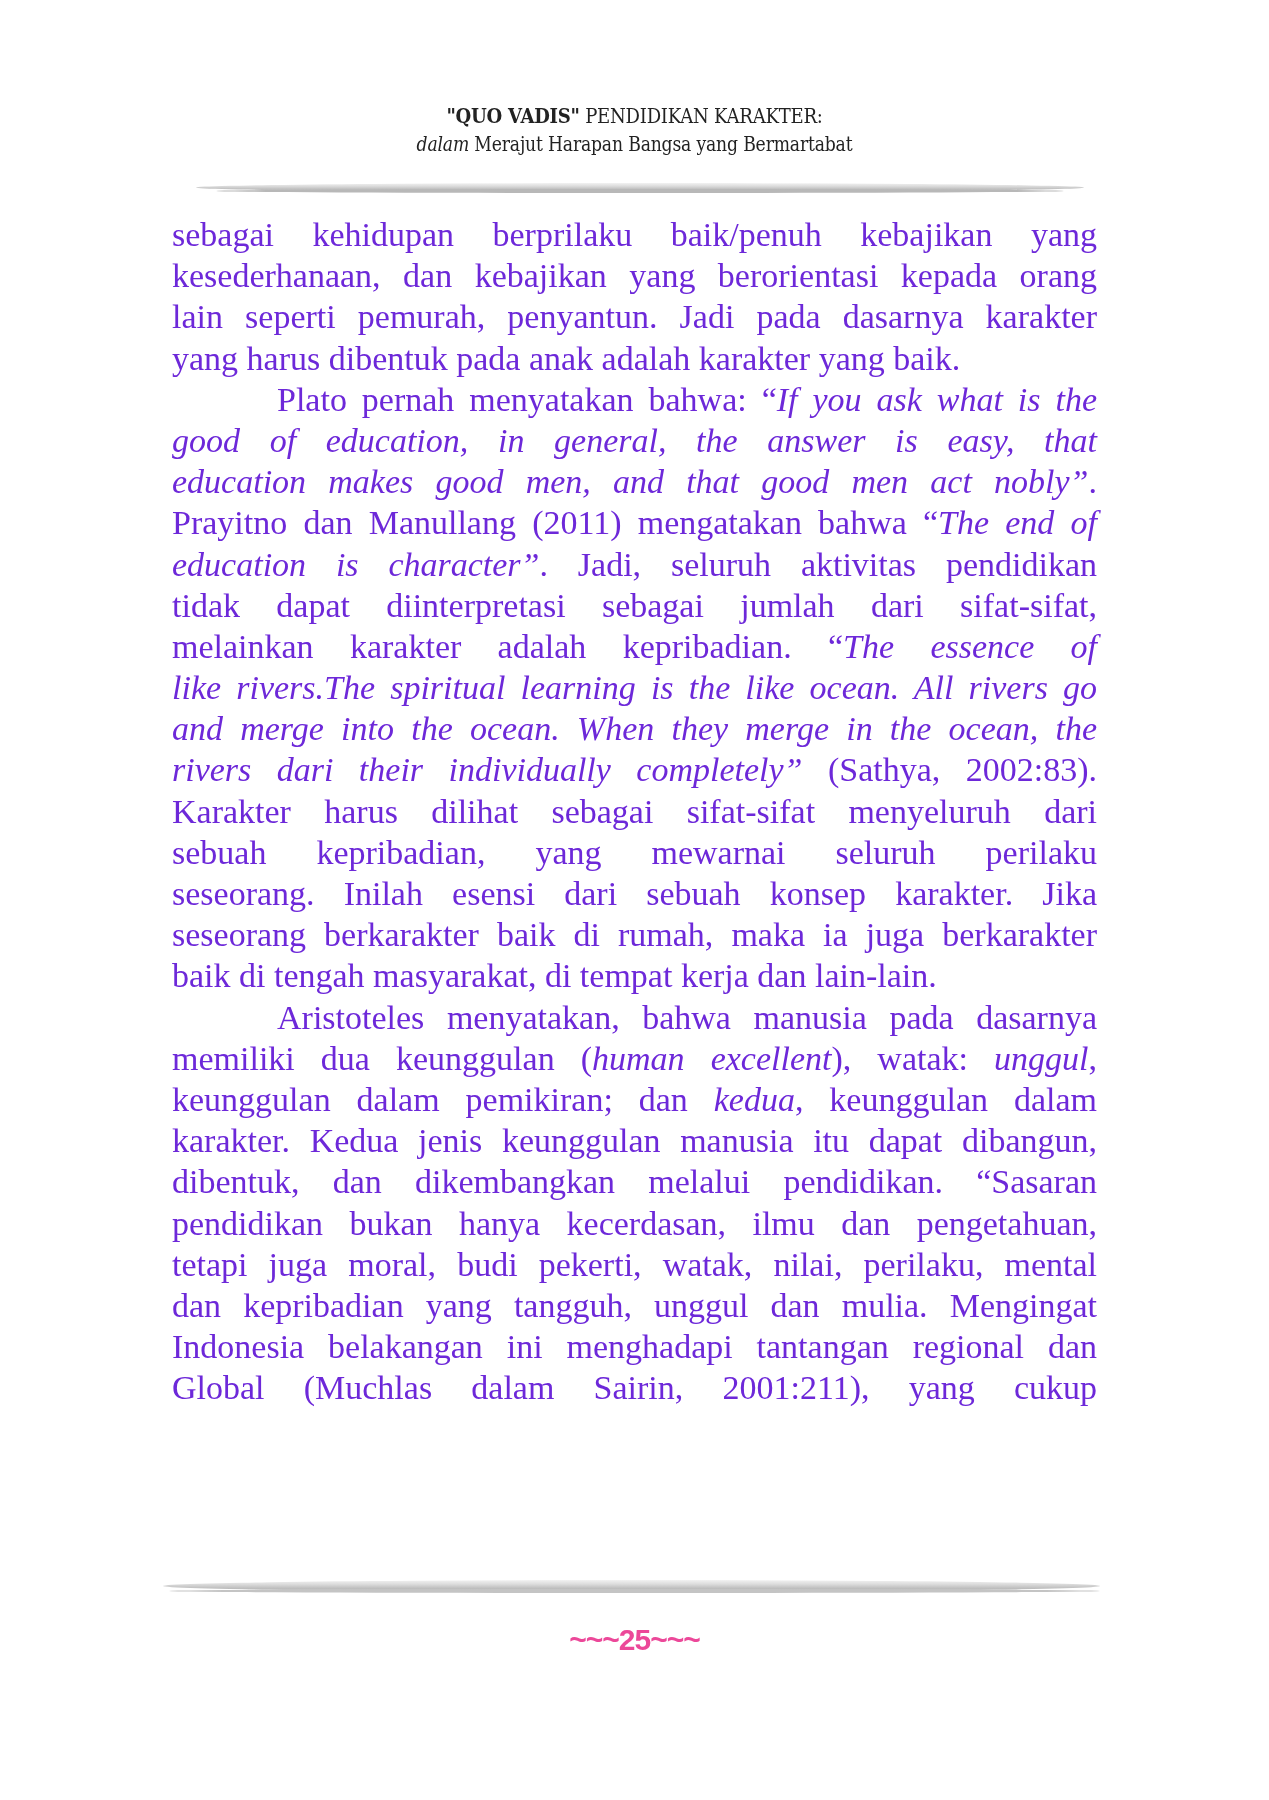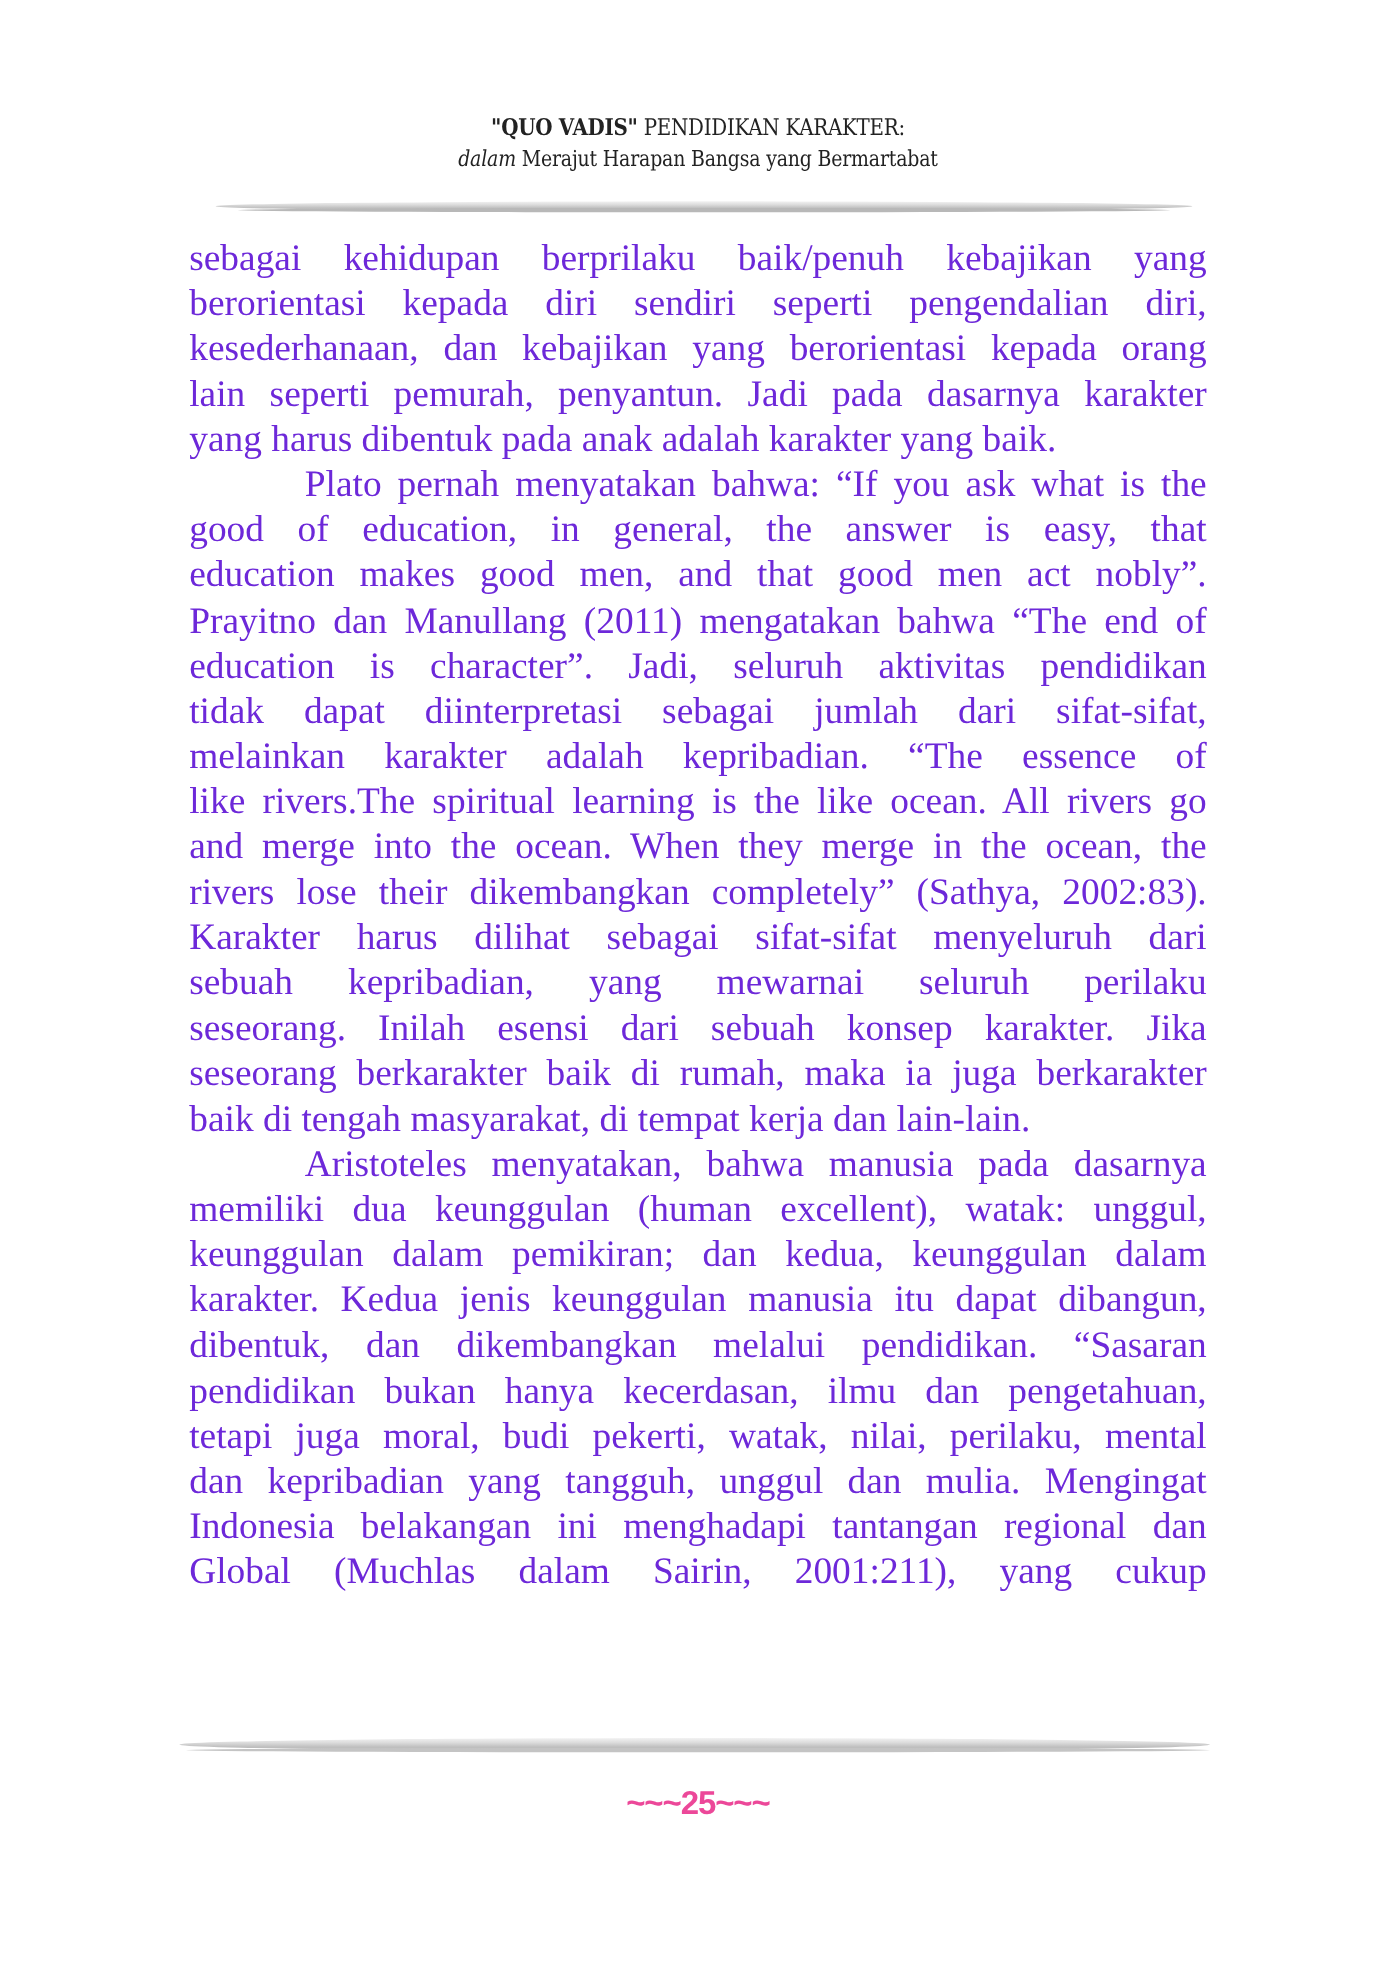"berorientasi kepada diri sendiri seperti" div.line { html: <div><span>berorientasi kepada diri sendiri seperti pengendalian diri,</span></div> -> none }
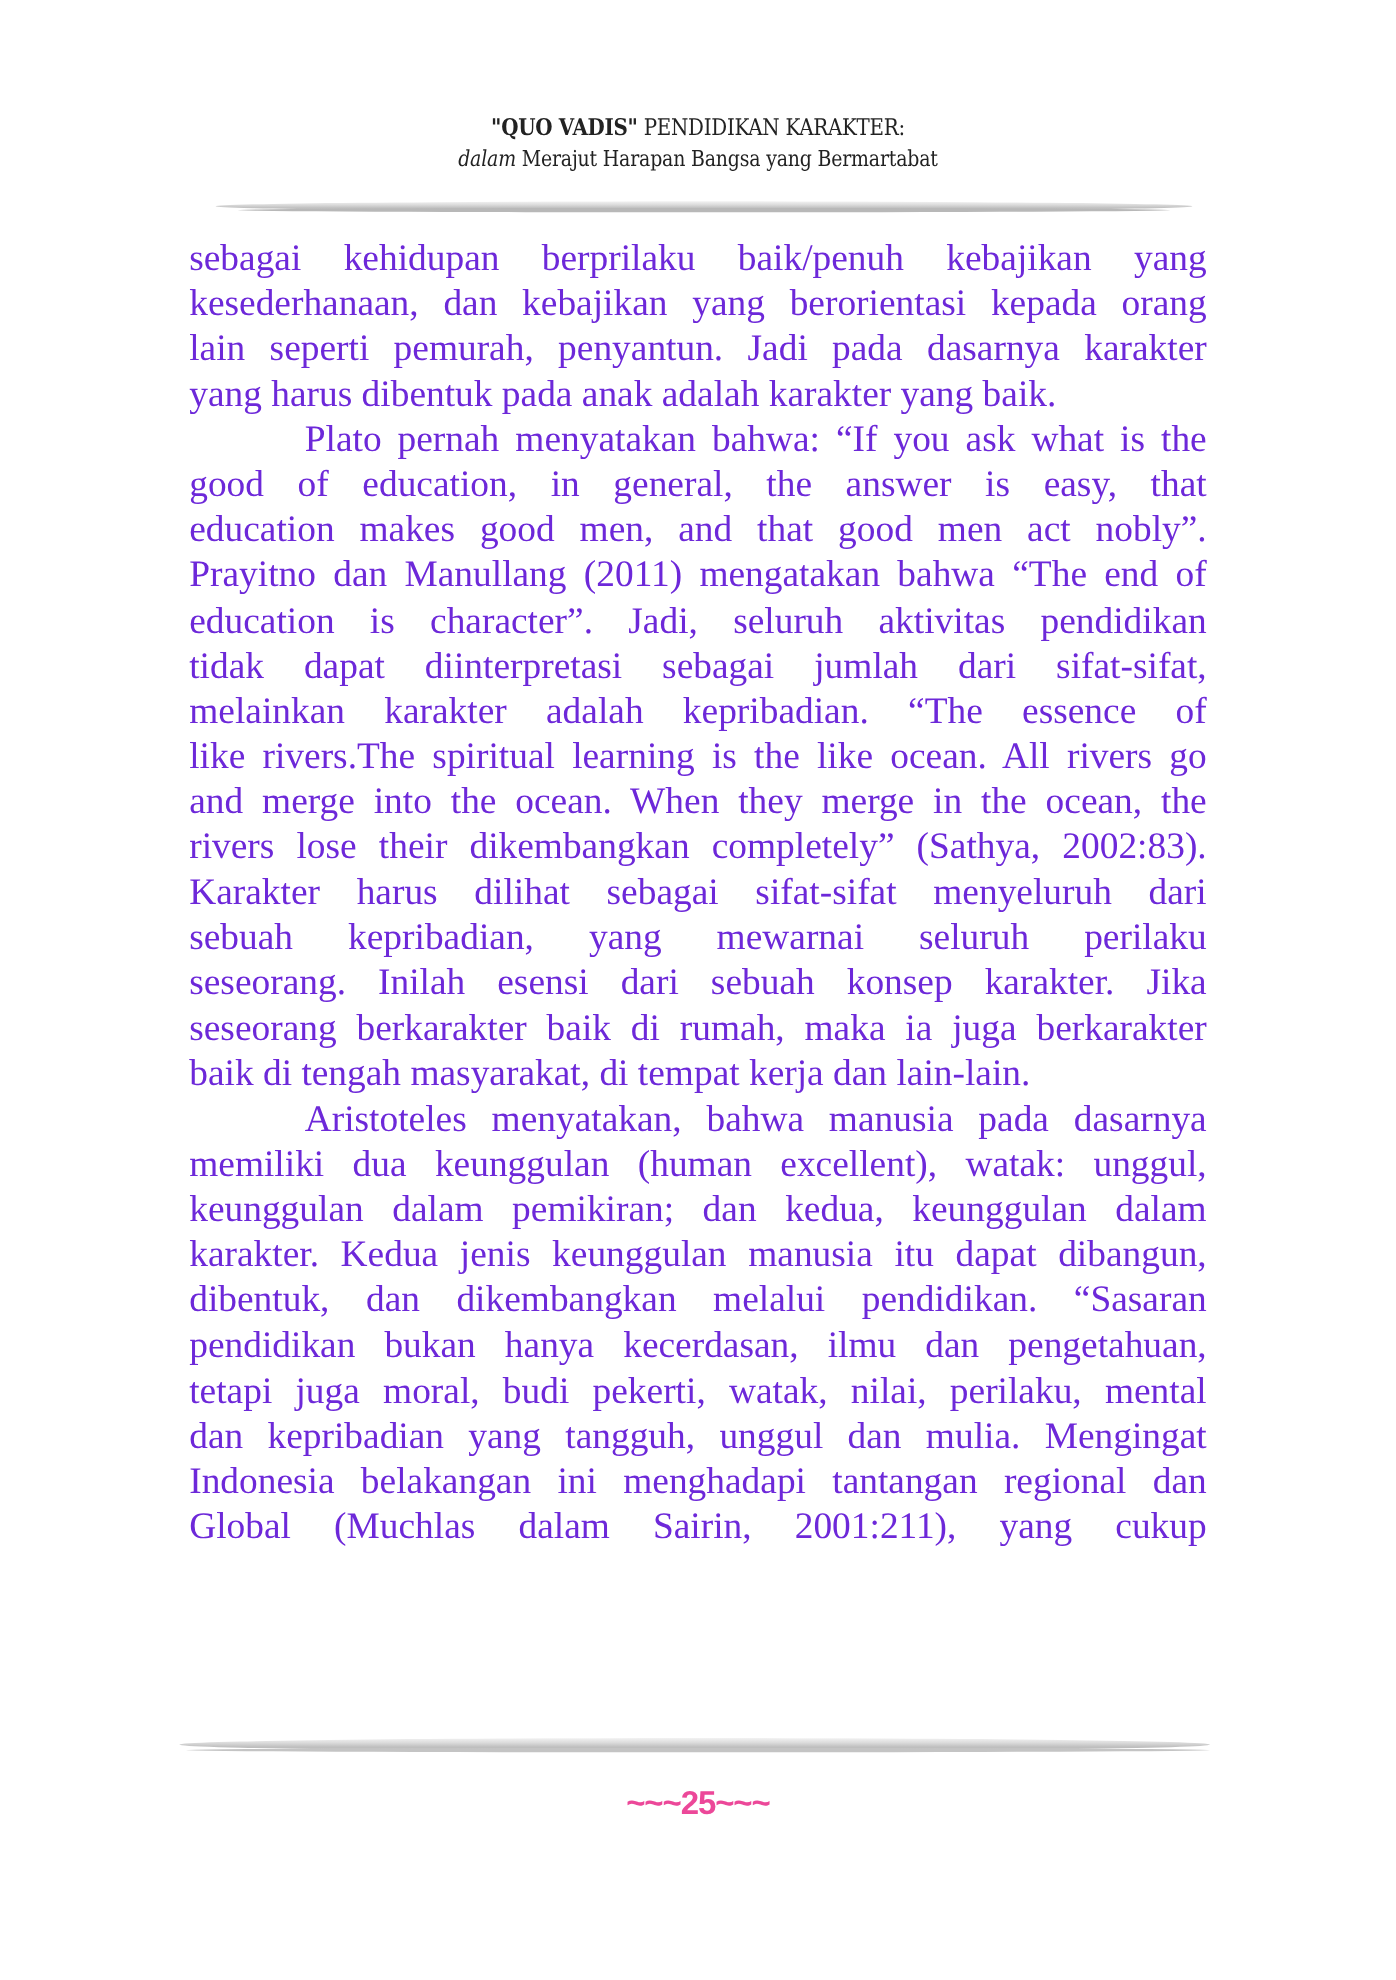"If you ask what is" .q { font-style: none -> italic }
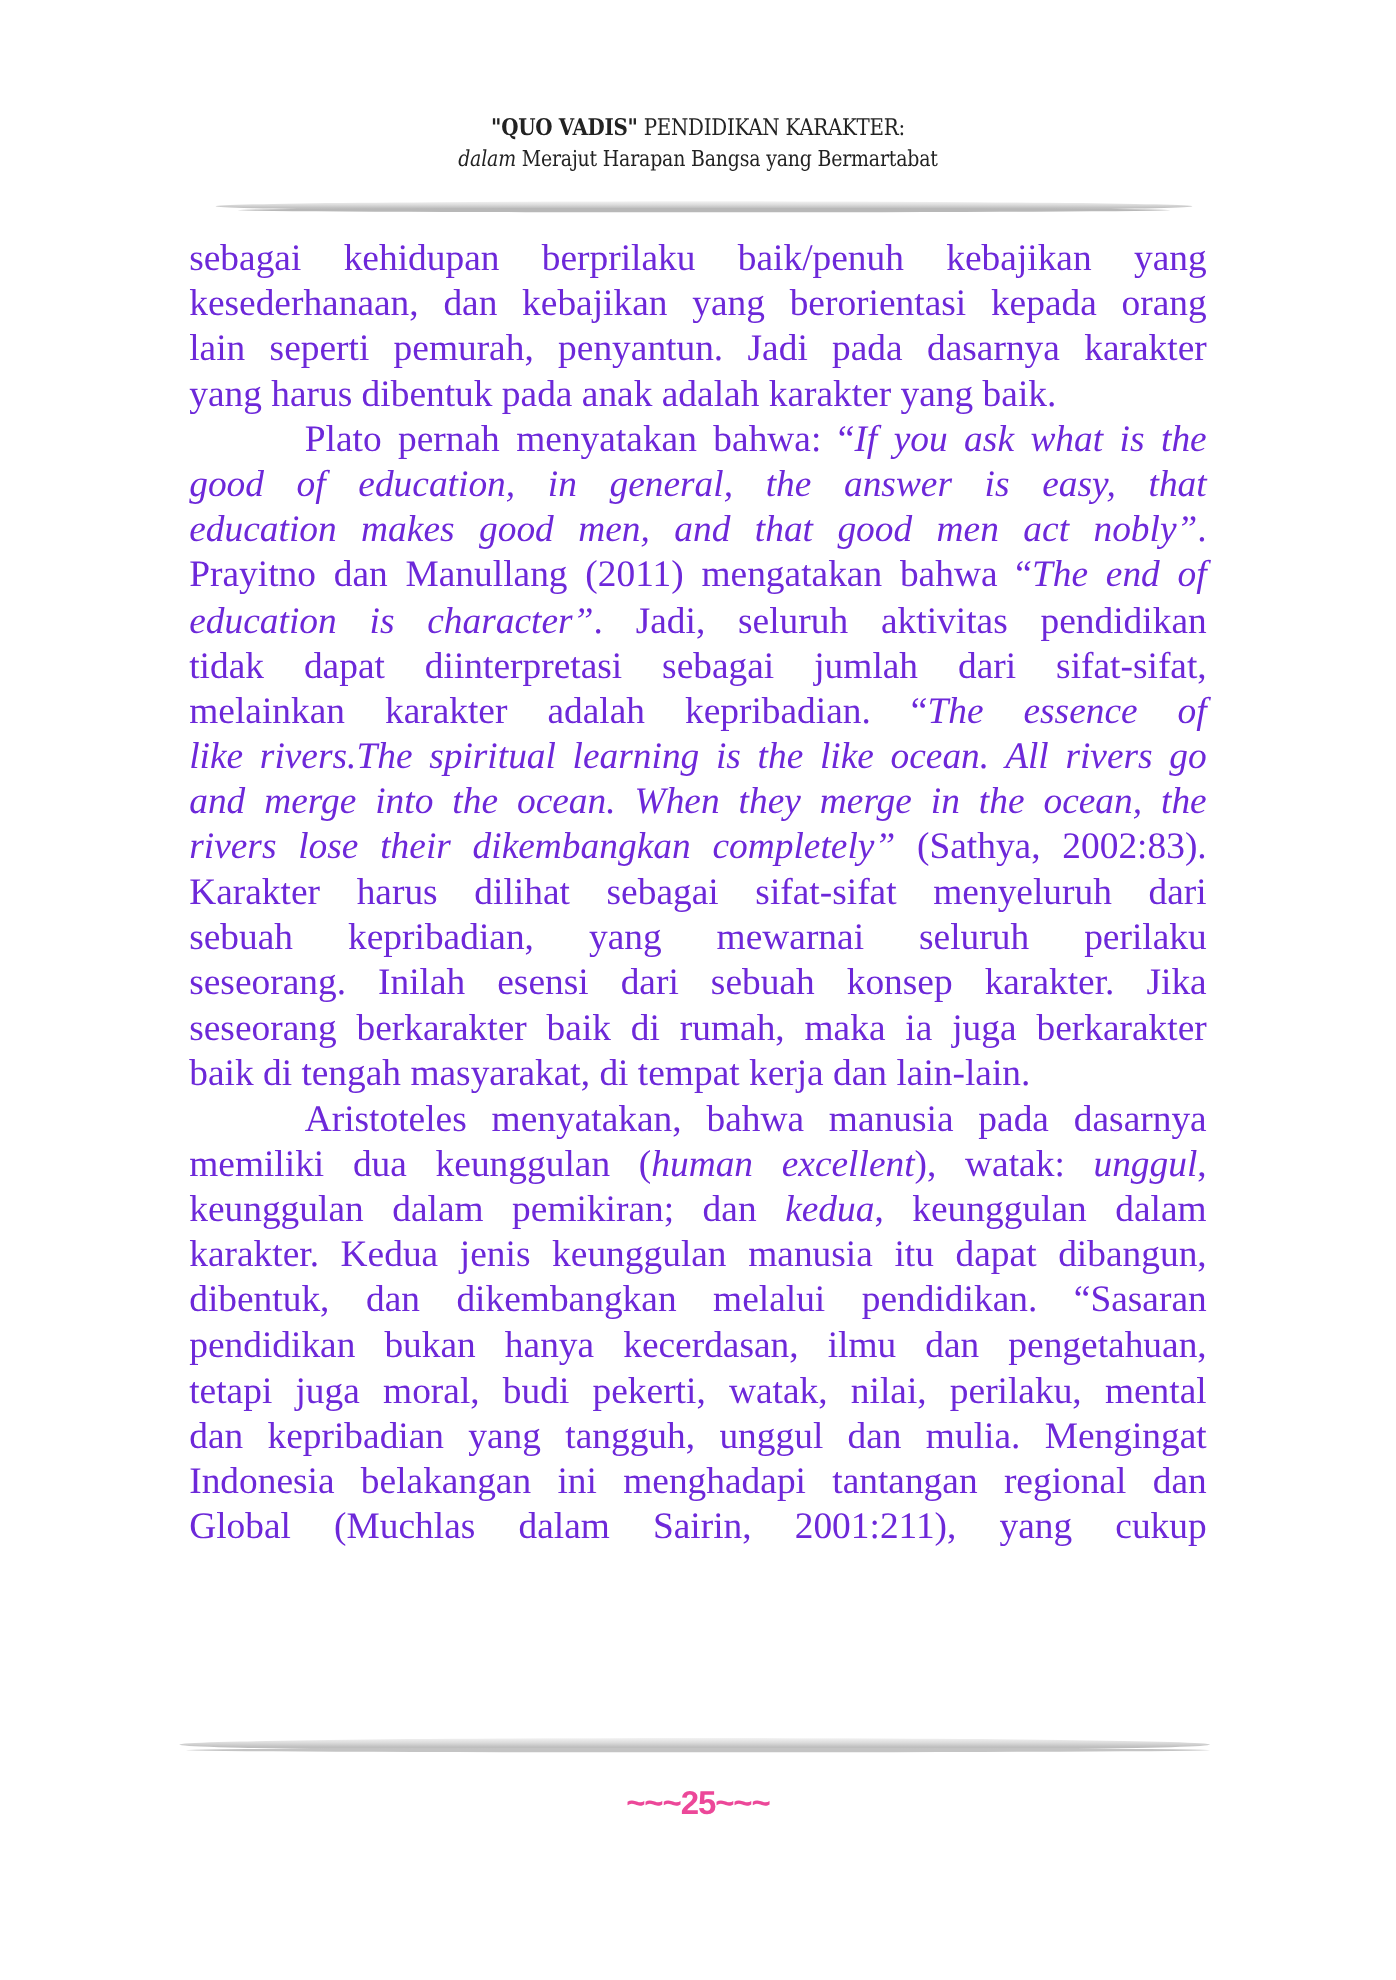"rivers lose their dikembangkan" span.q { text: lose their dikembangkan -> dari their individually }
